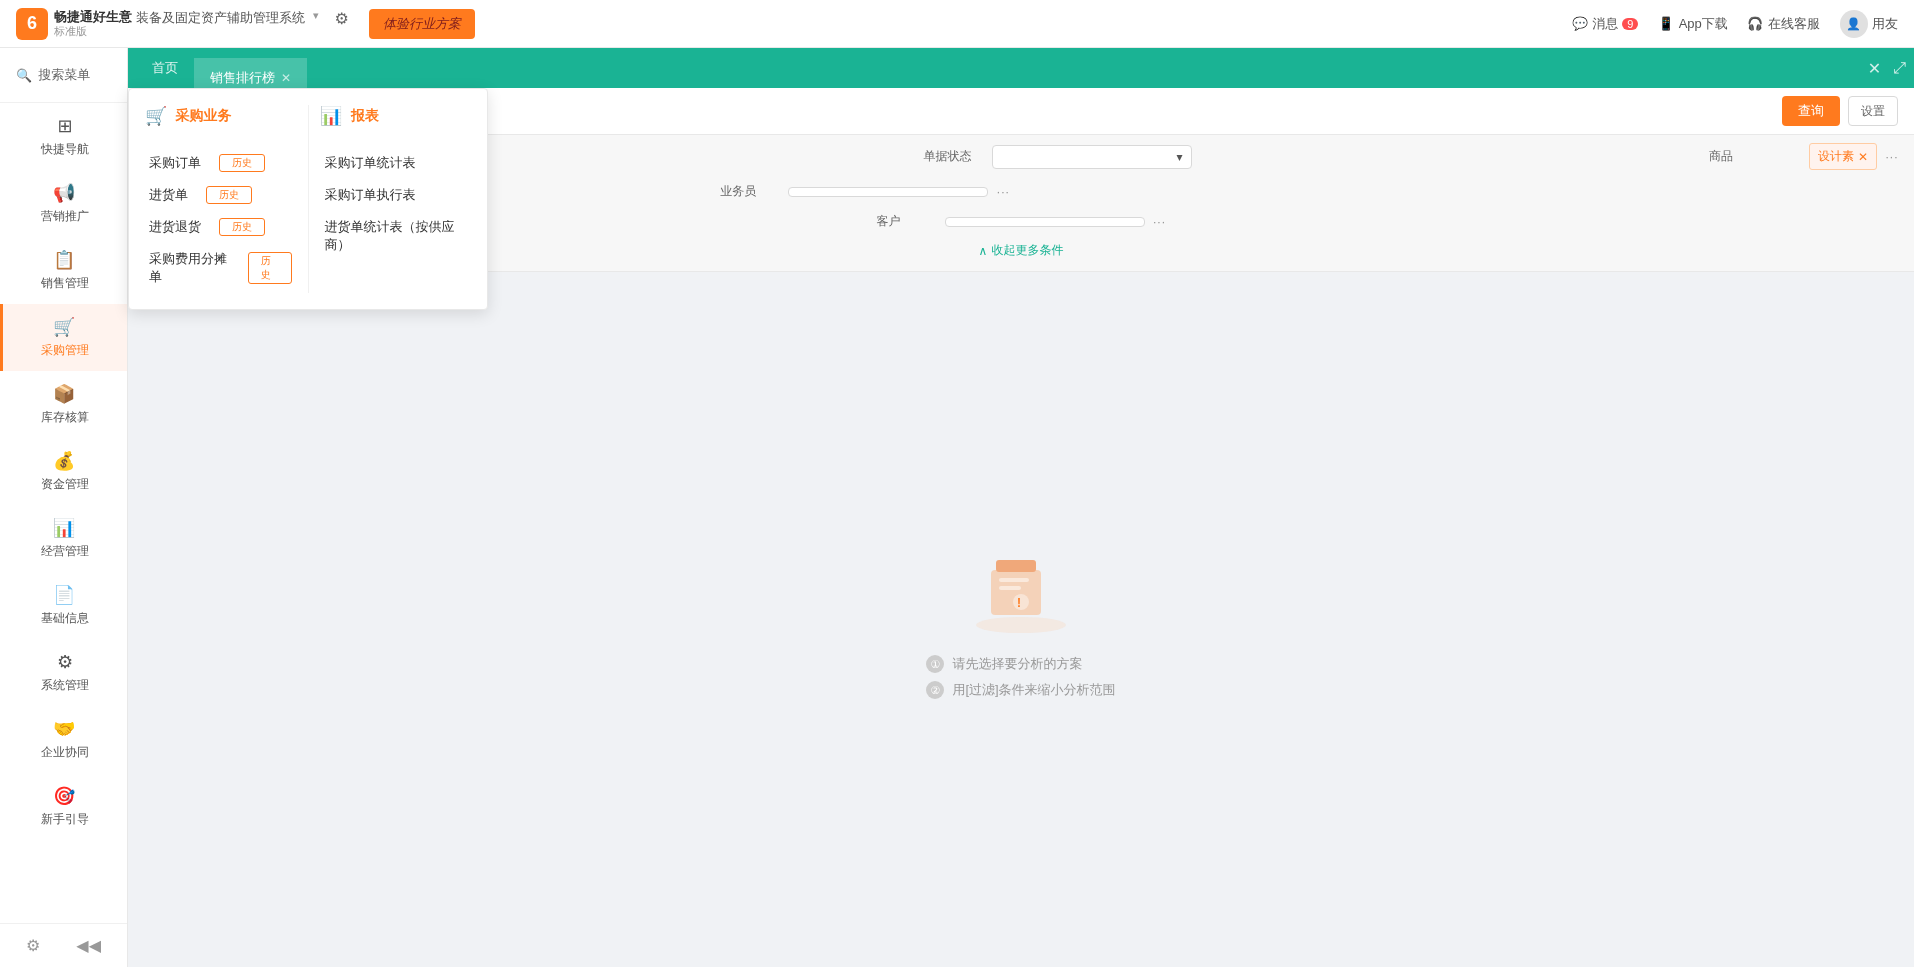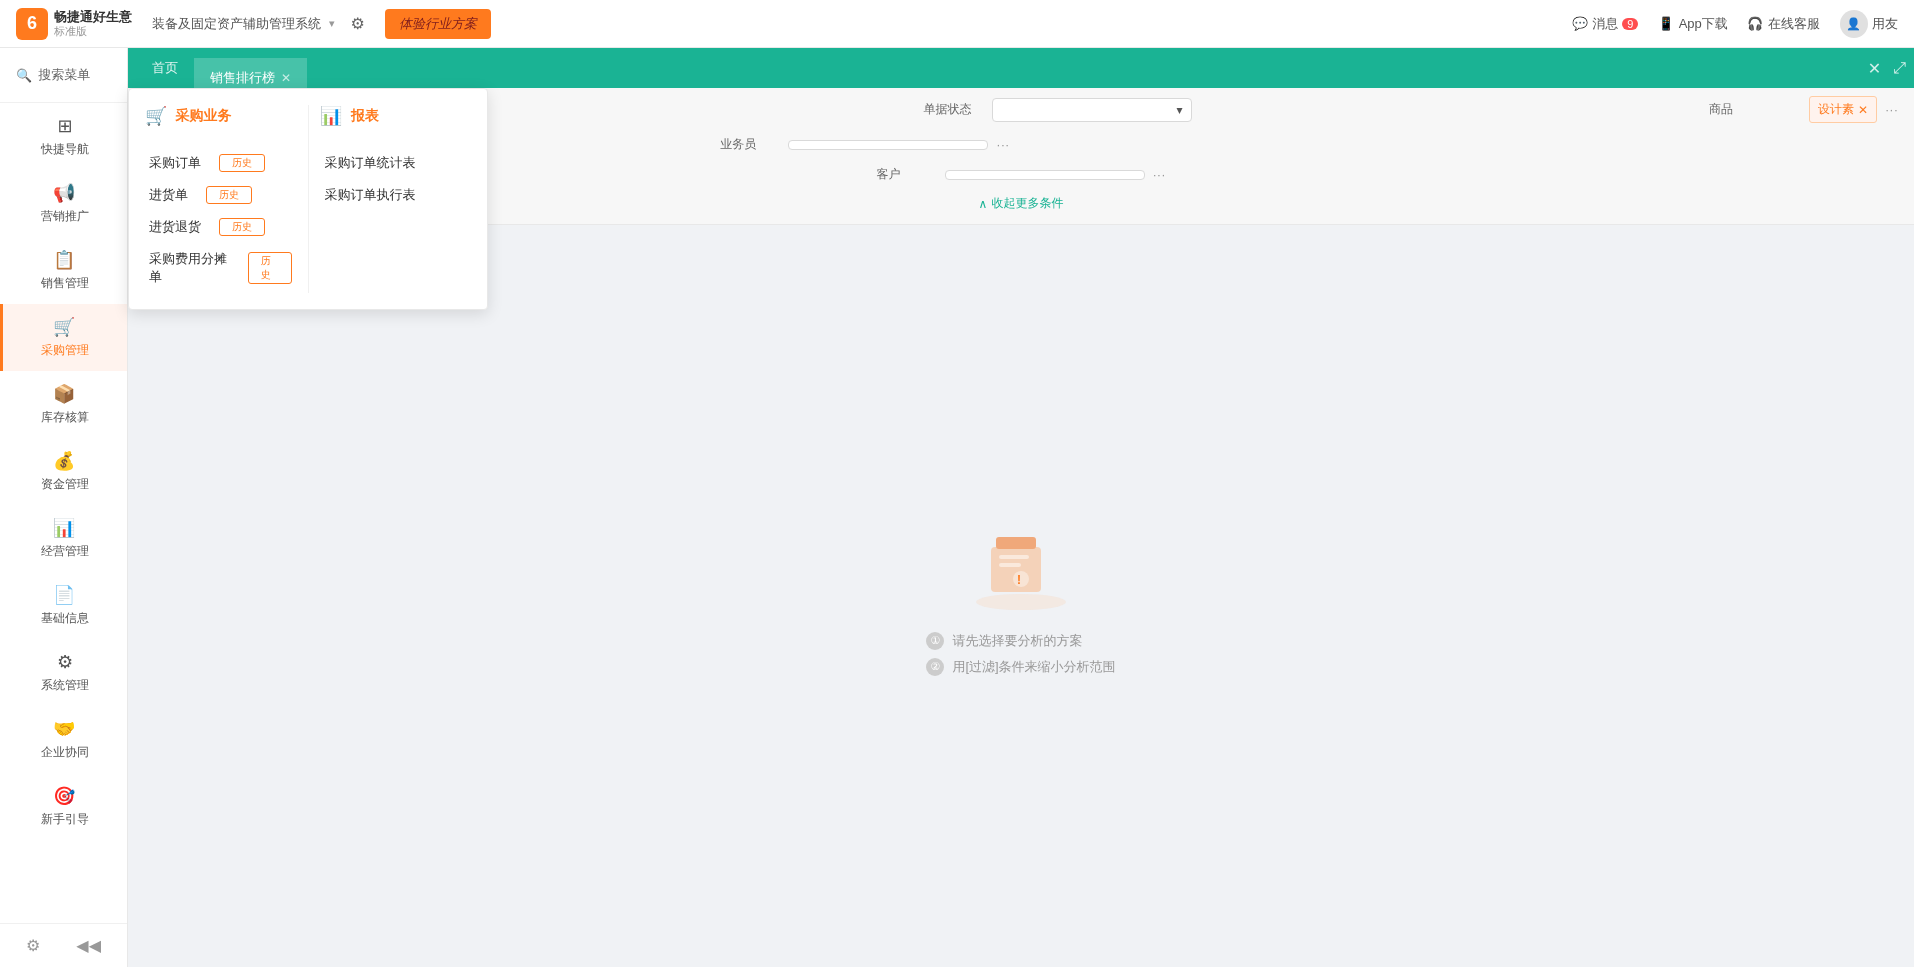"装备及固定资产辅助管理系统" .system-title { align-items: center -> none; margin-left: 16px -> none }
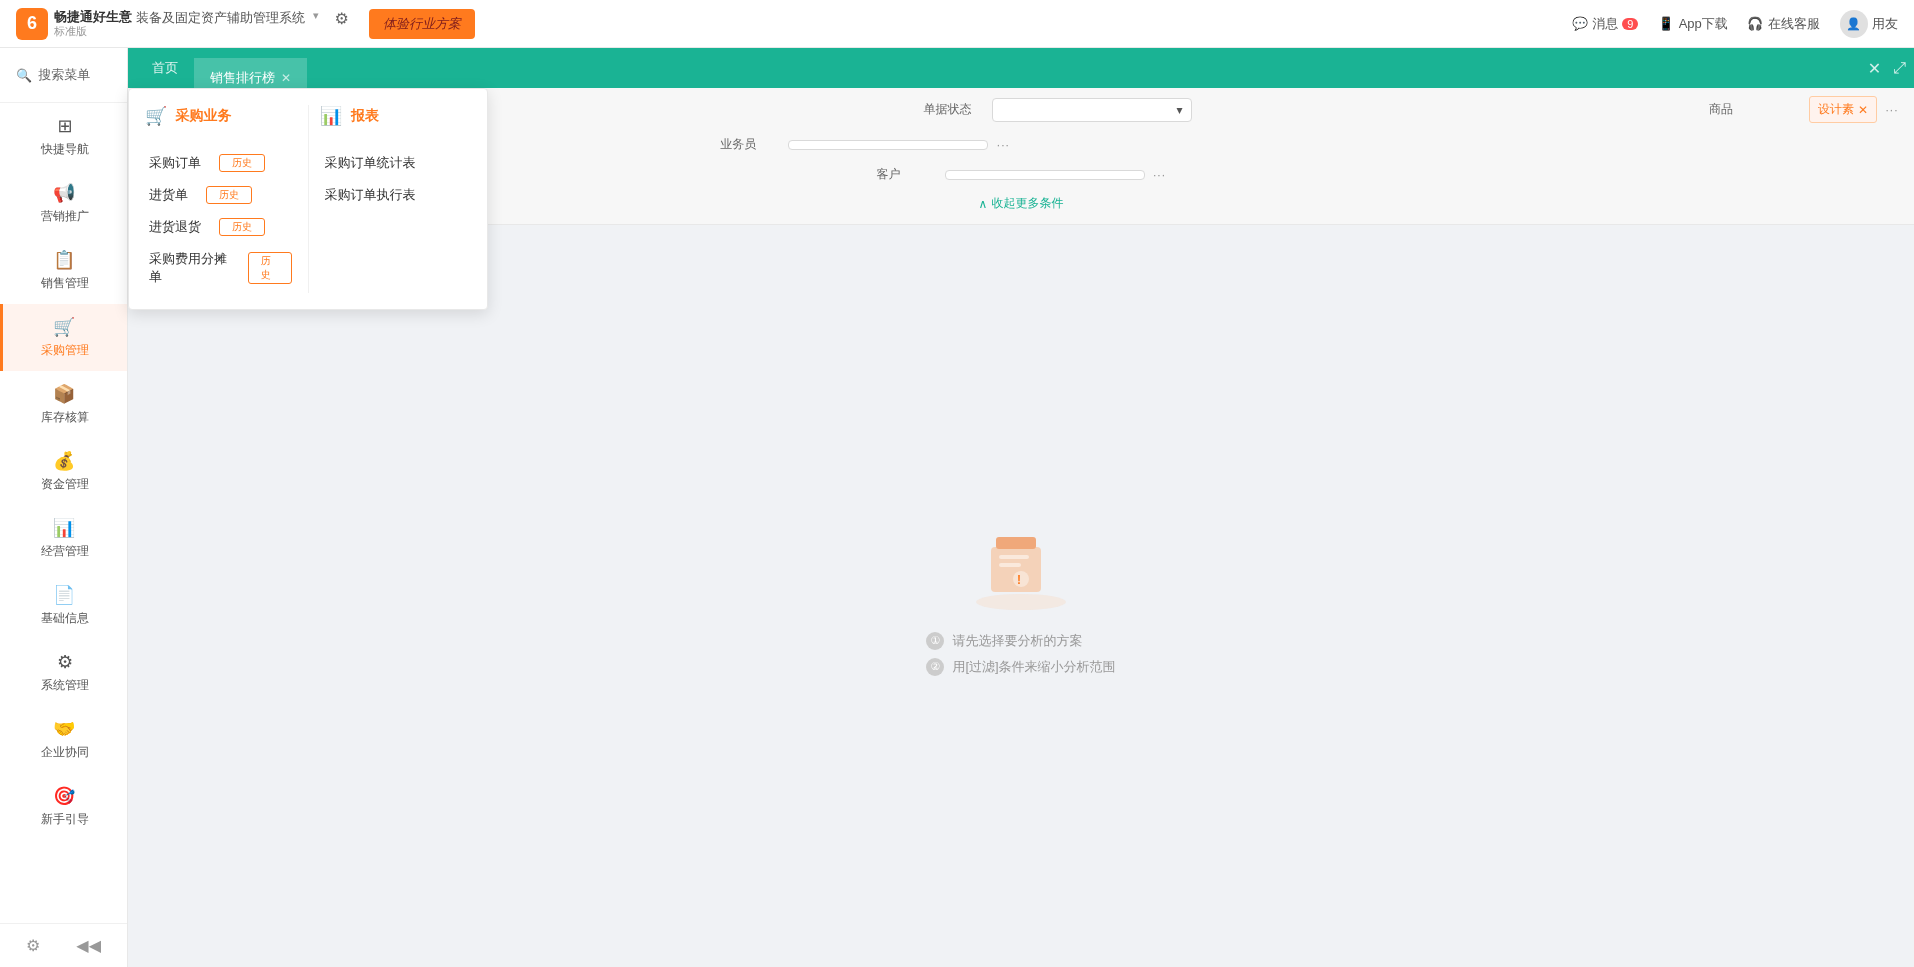"查询" div.toolbar { html: none -> <div> <div> <span>❓</span> <span>帮助</span> </div> <div> <span>🖨</span> <span>按模板打印</span> <span>▾</span> </div> <div> <span>⬆</span> <span>导出</span> </div> <div> <span>↻</span> <span>刷新</span> </div> <div> <button>查询</button> <button>设置</button> </div> </div> }
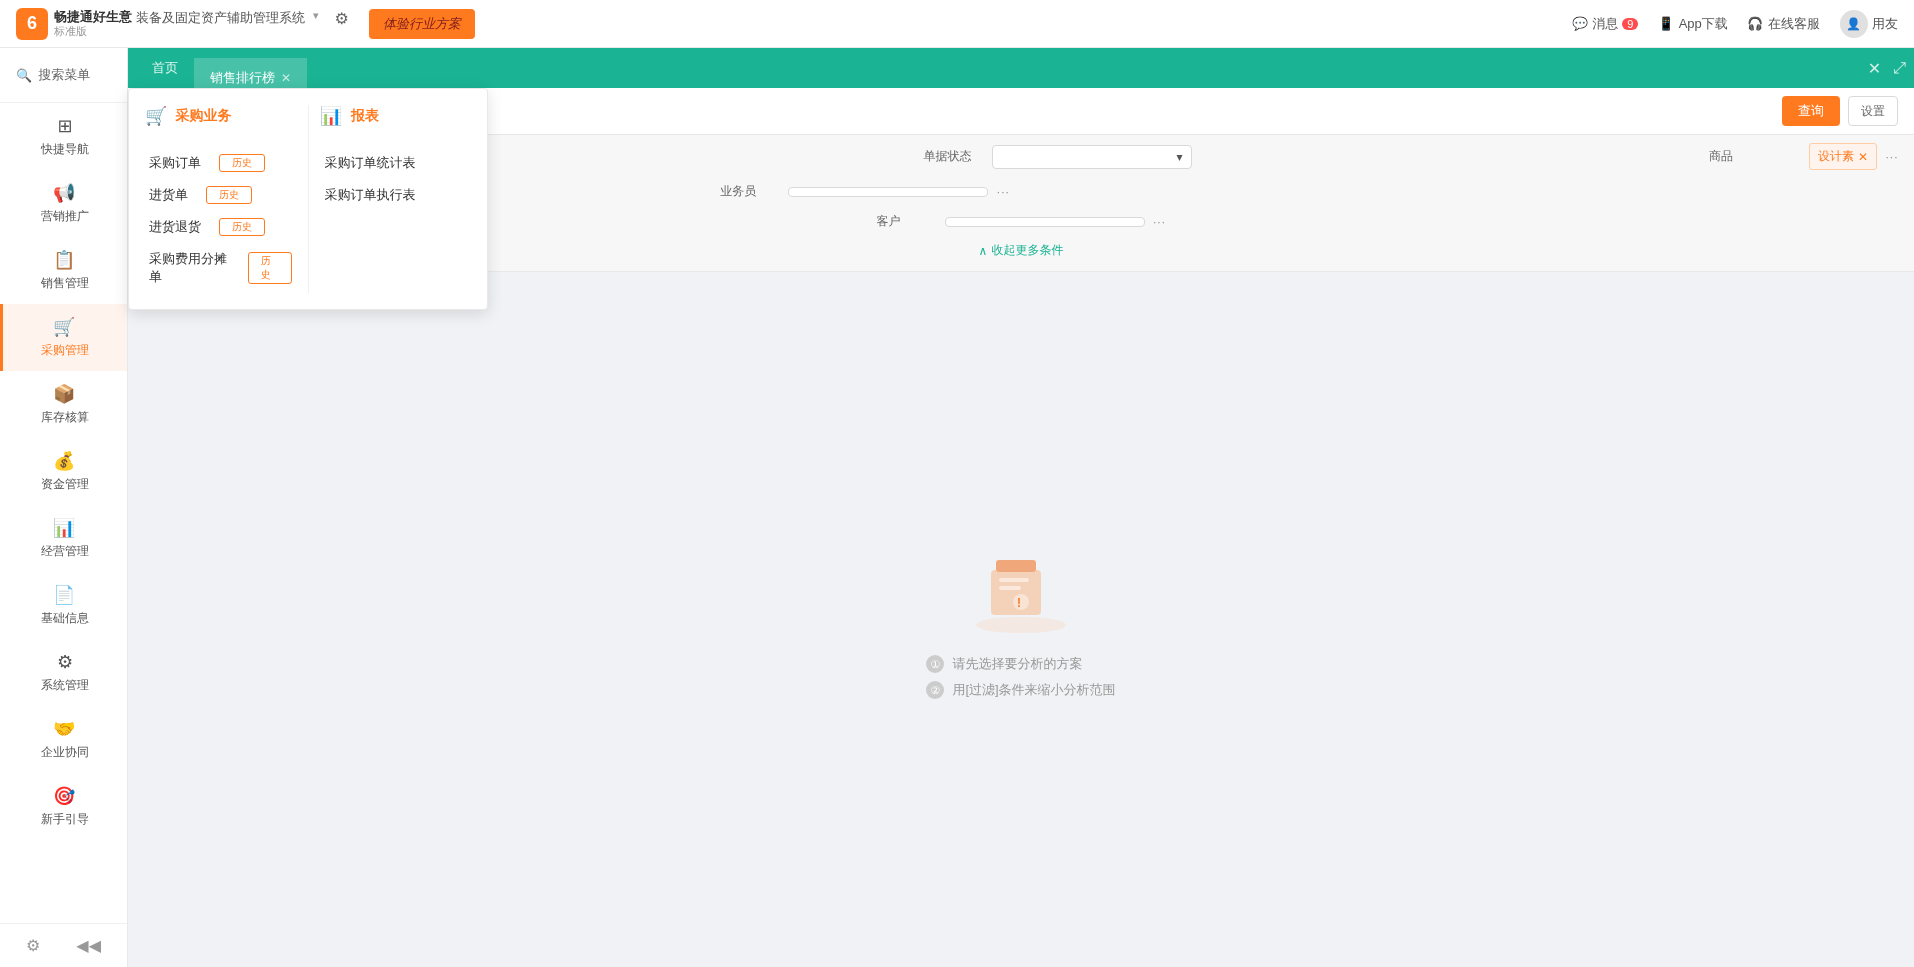"进货单统计表（按供应商）" div.menu-item { html: none -> <div> <span>进货单统计表（按供应商）</span> </div> }
